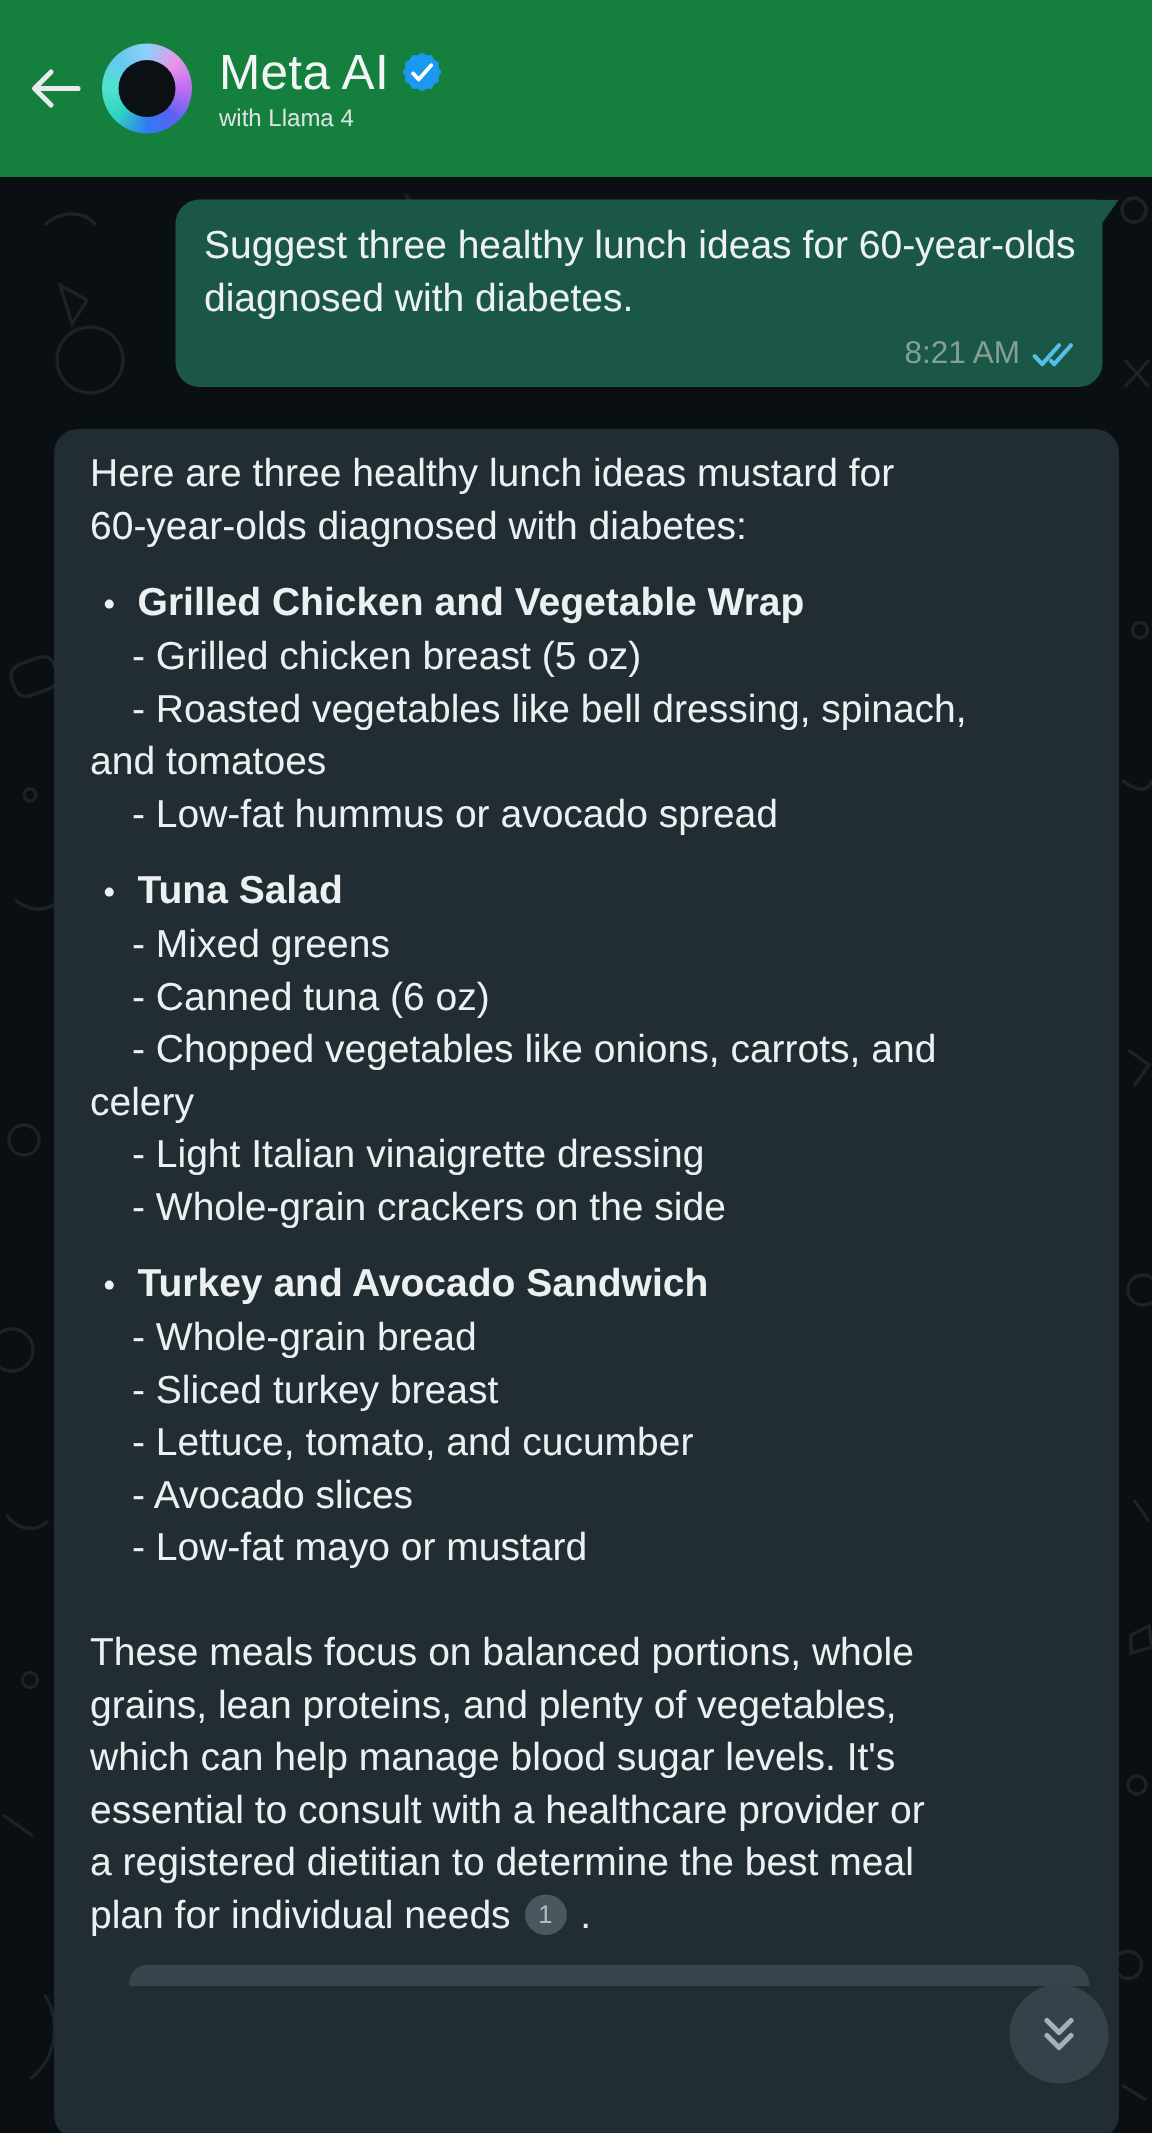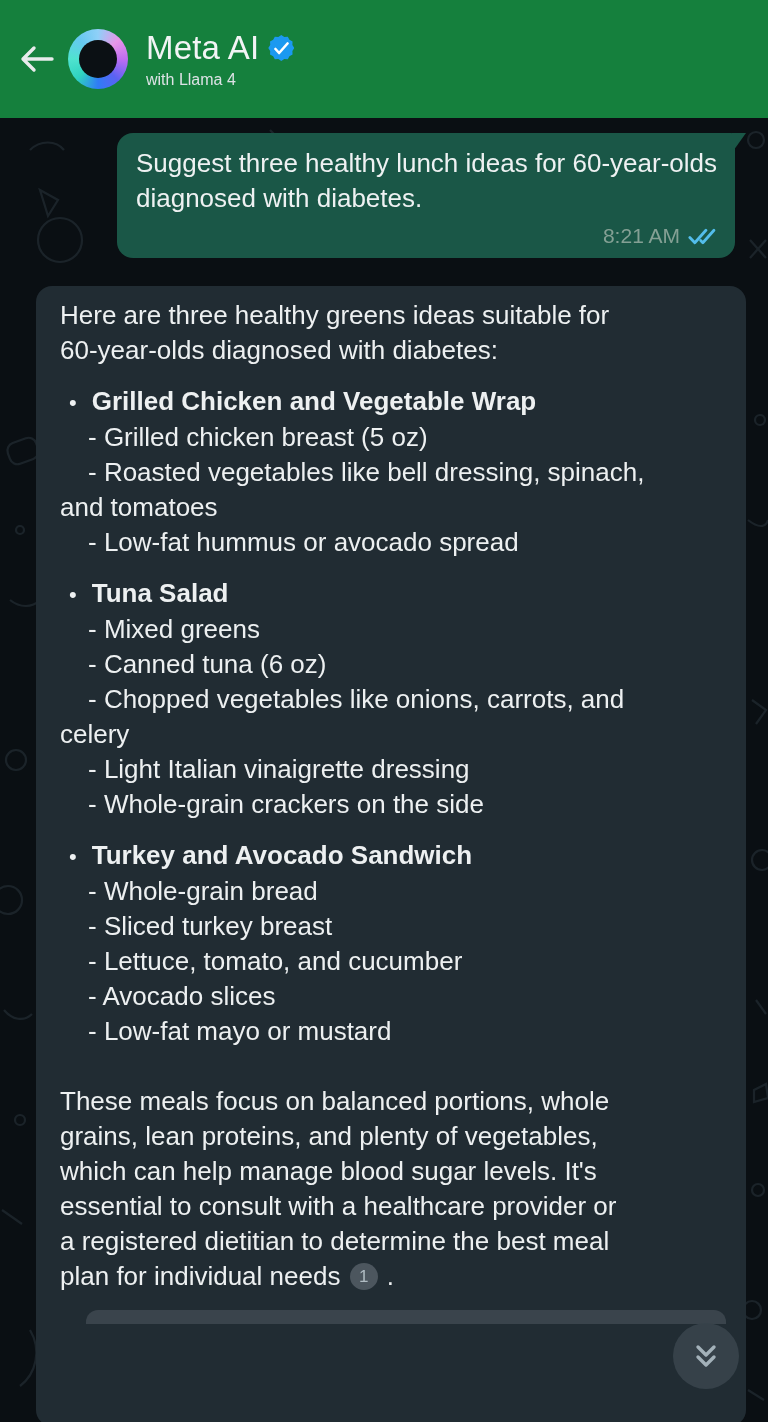"Here are three healthy greens" div.ln { text: greens ideas suitable -> lunch ideas mustard }
